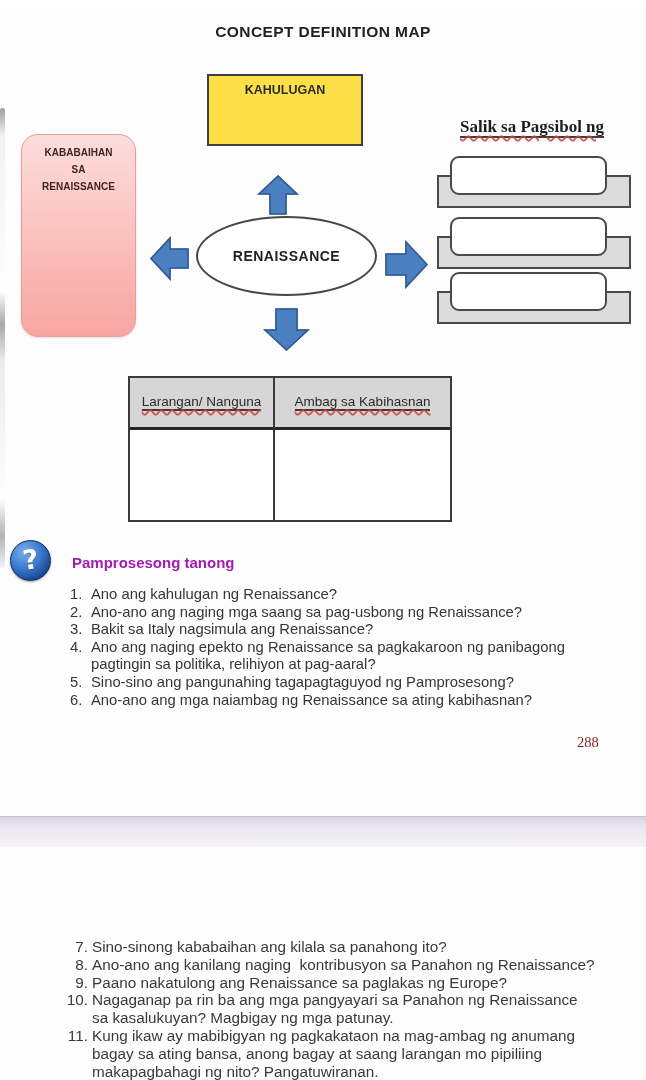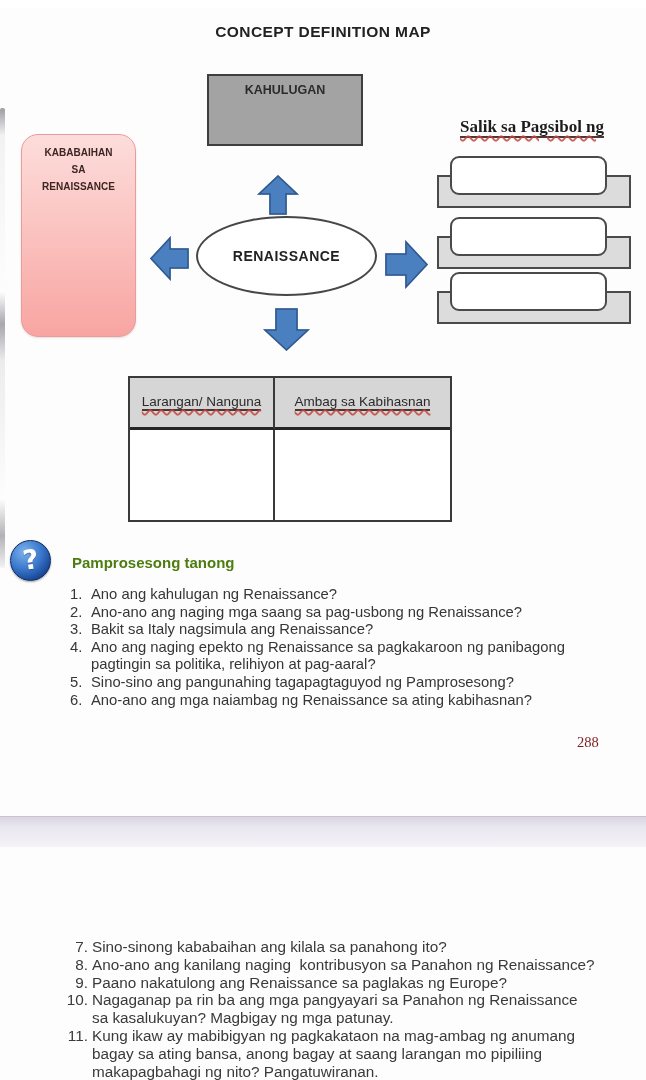"KAHULUGAN" .kahulugan-box { background: #a3a3a3 -> #fde047 }
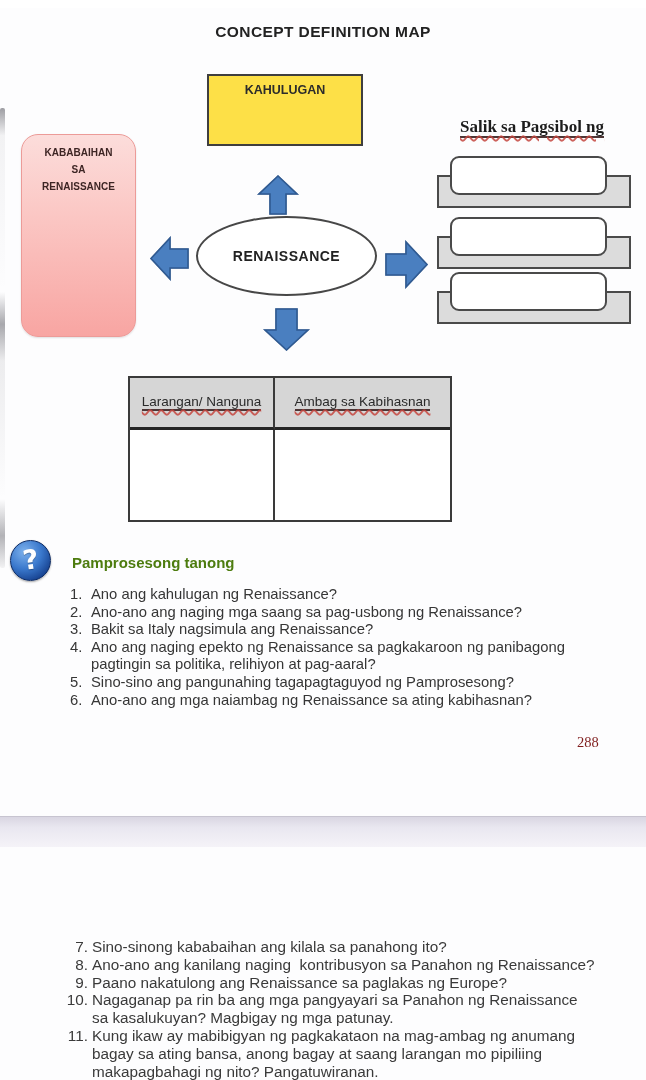"Pamprosesong tanong" .section-heading { color: #4d7c0f -> #a21caf }
